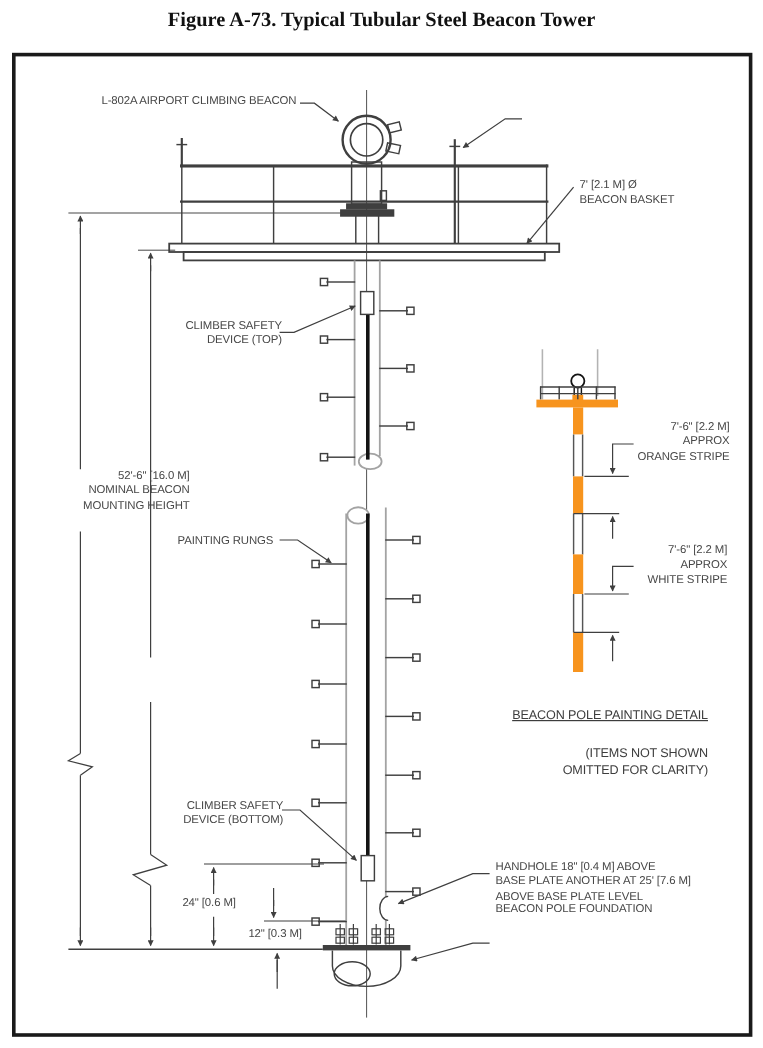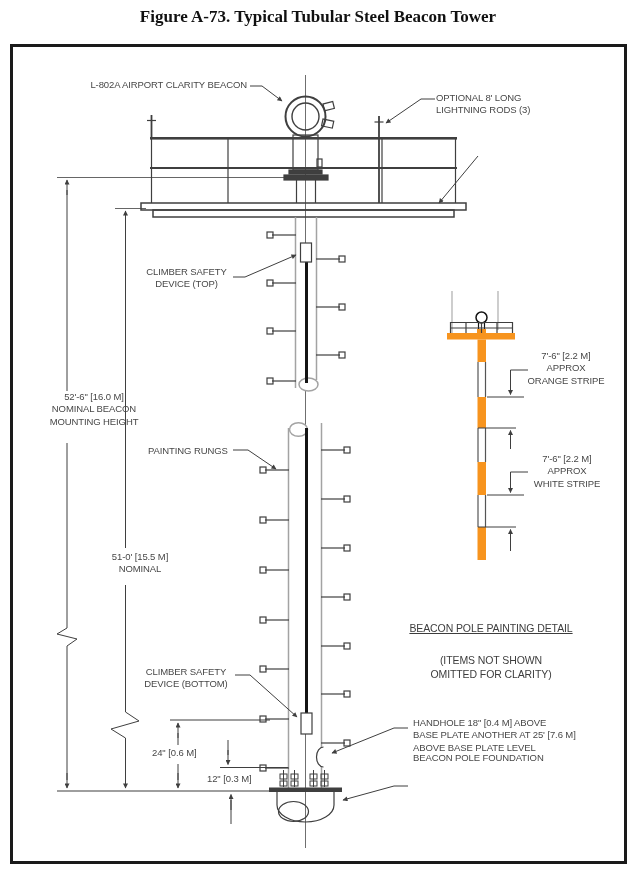"L-802A AIRPORT CLARITY BEACON" div.label { text: CLARITY -> CLIMBING }
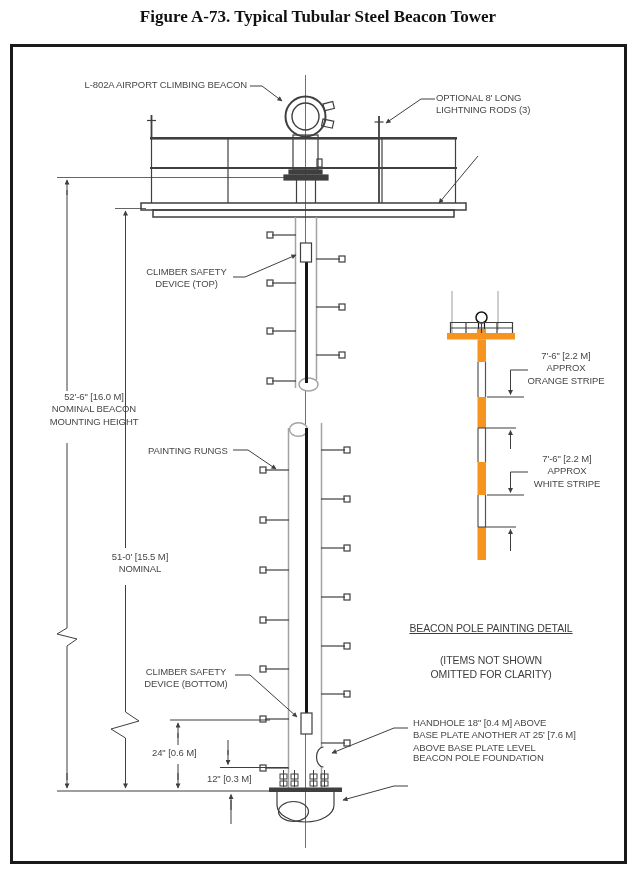"OPTIONAL 8' LONG" div.label { html: <div>OPTIONAL 8' LONG LIGHTNING RODS (3)</div> -> none }
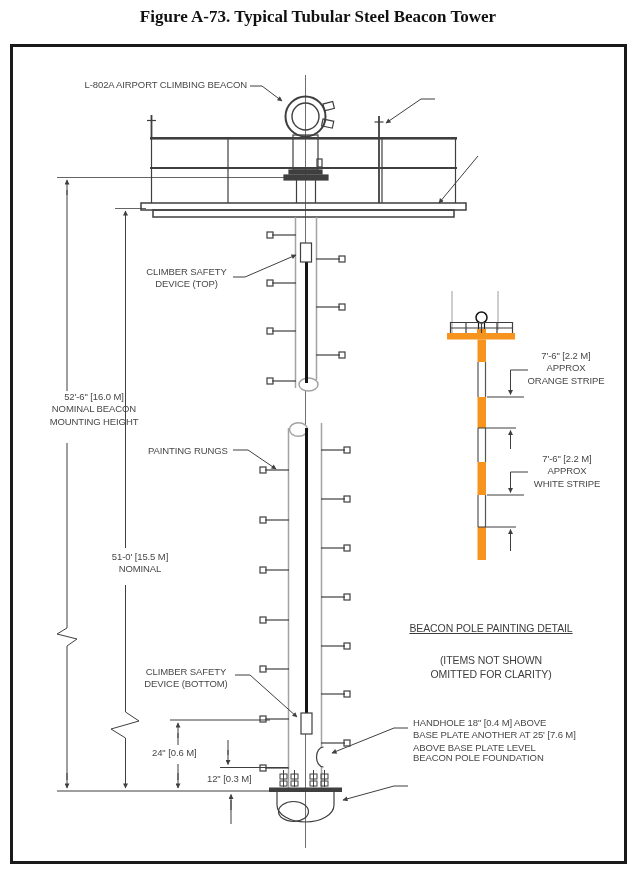"7' [2.1 M] Ø" div.label { html: none -> <div>7' [2.1 M] Ø BEACON BASKET</div> }
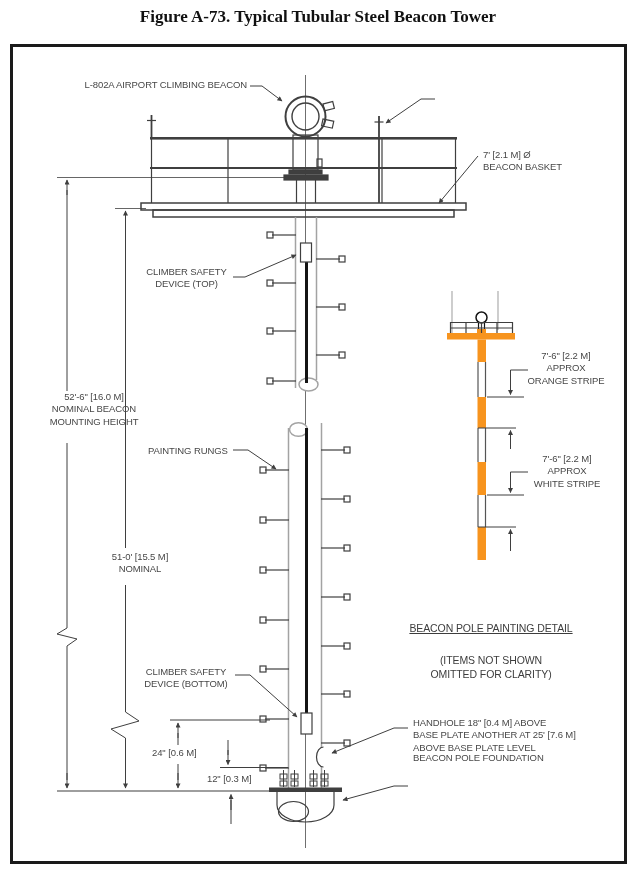"CLIMBER SAFETY" .ta-c { text-align: center -> right }
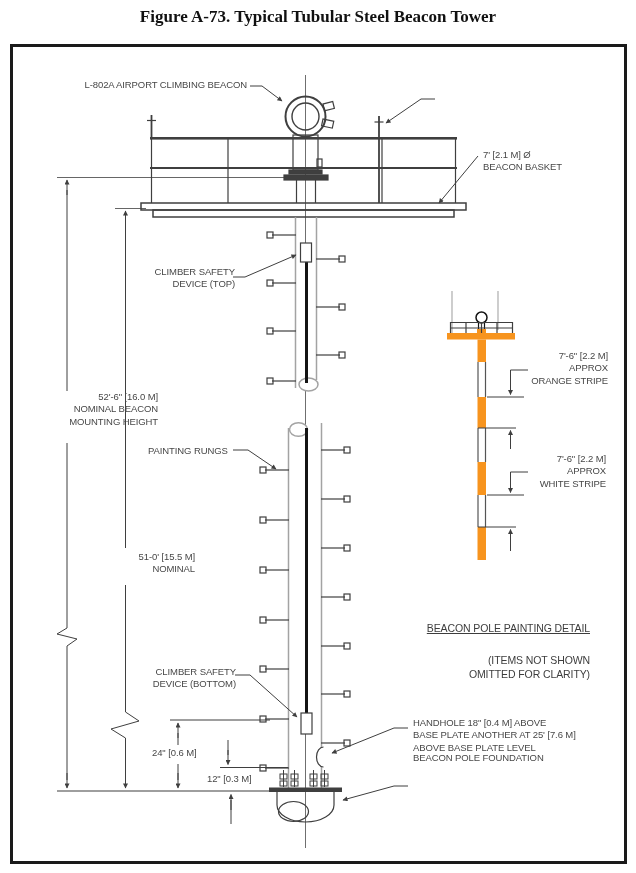"51-0' [15.5 M]" div.label { html: <div>51-0' [15.5 M] NOMINAL</div> -> none }
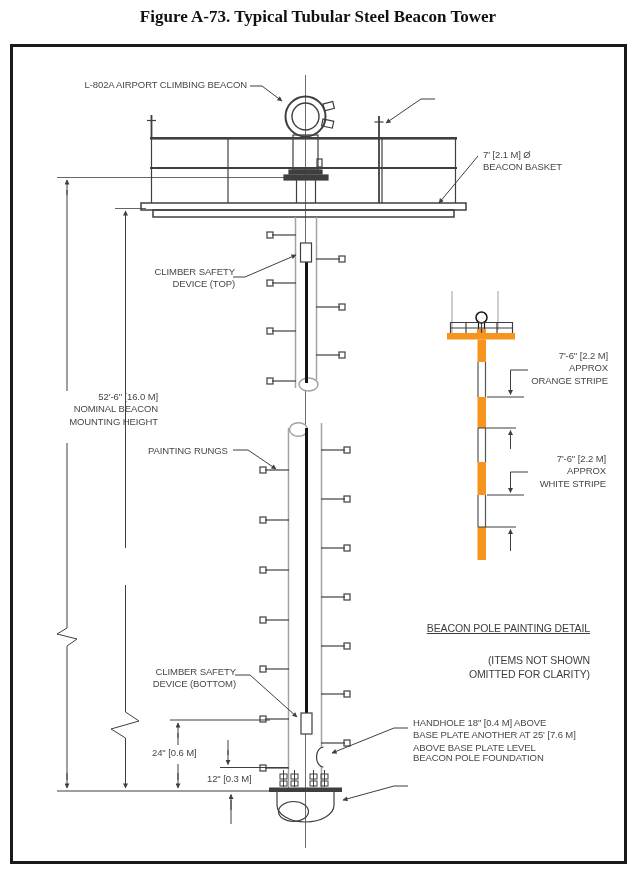"BEACON POLE PAINTING DETAIL" .detail-title { margin-top: 32px -> none }
